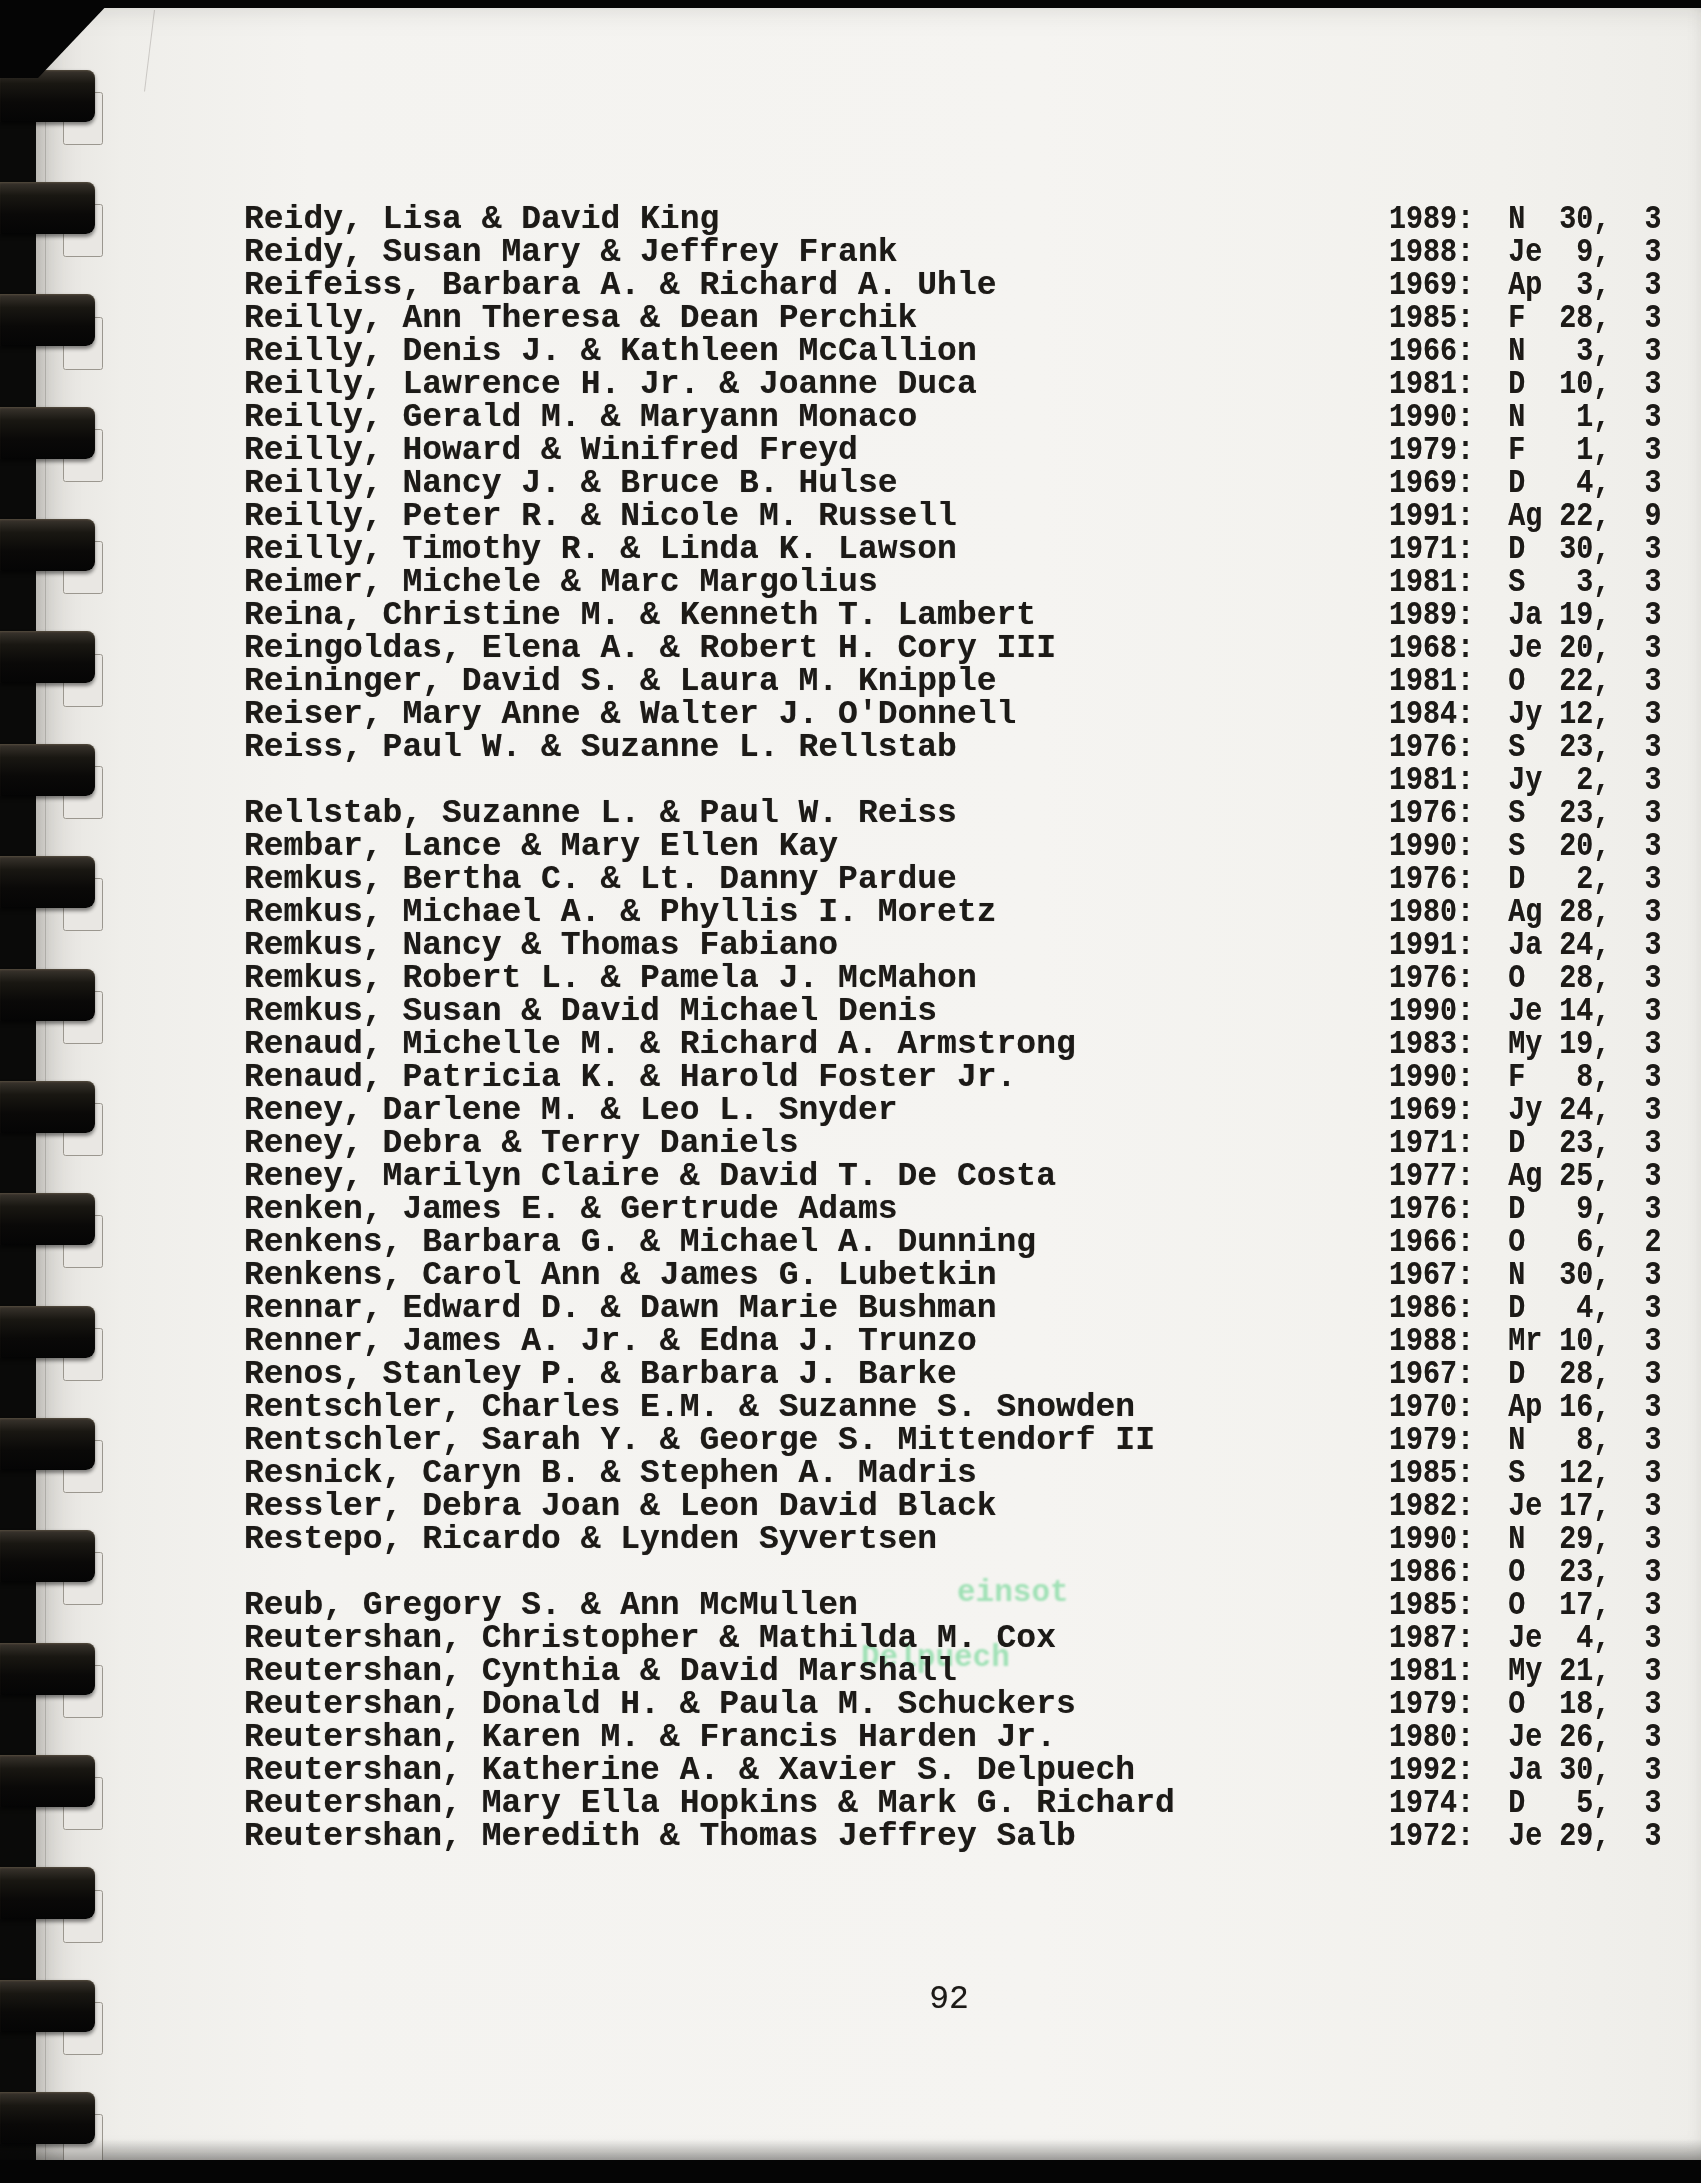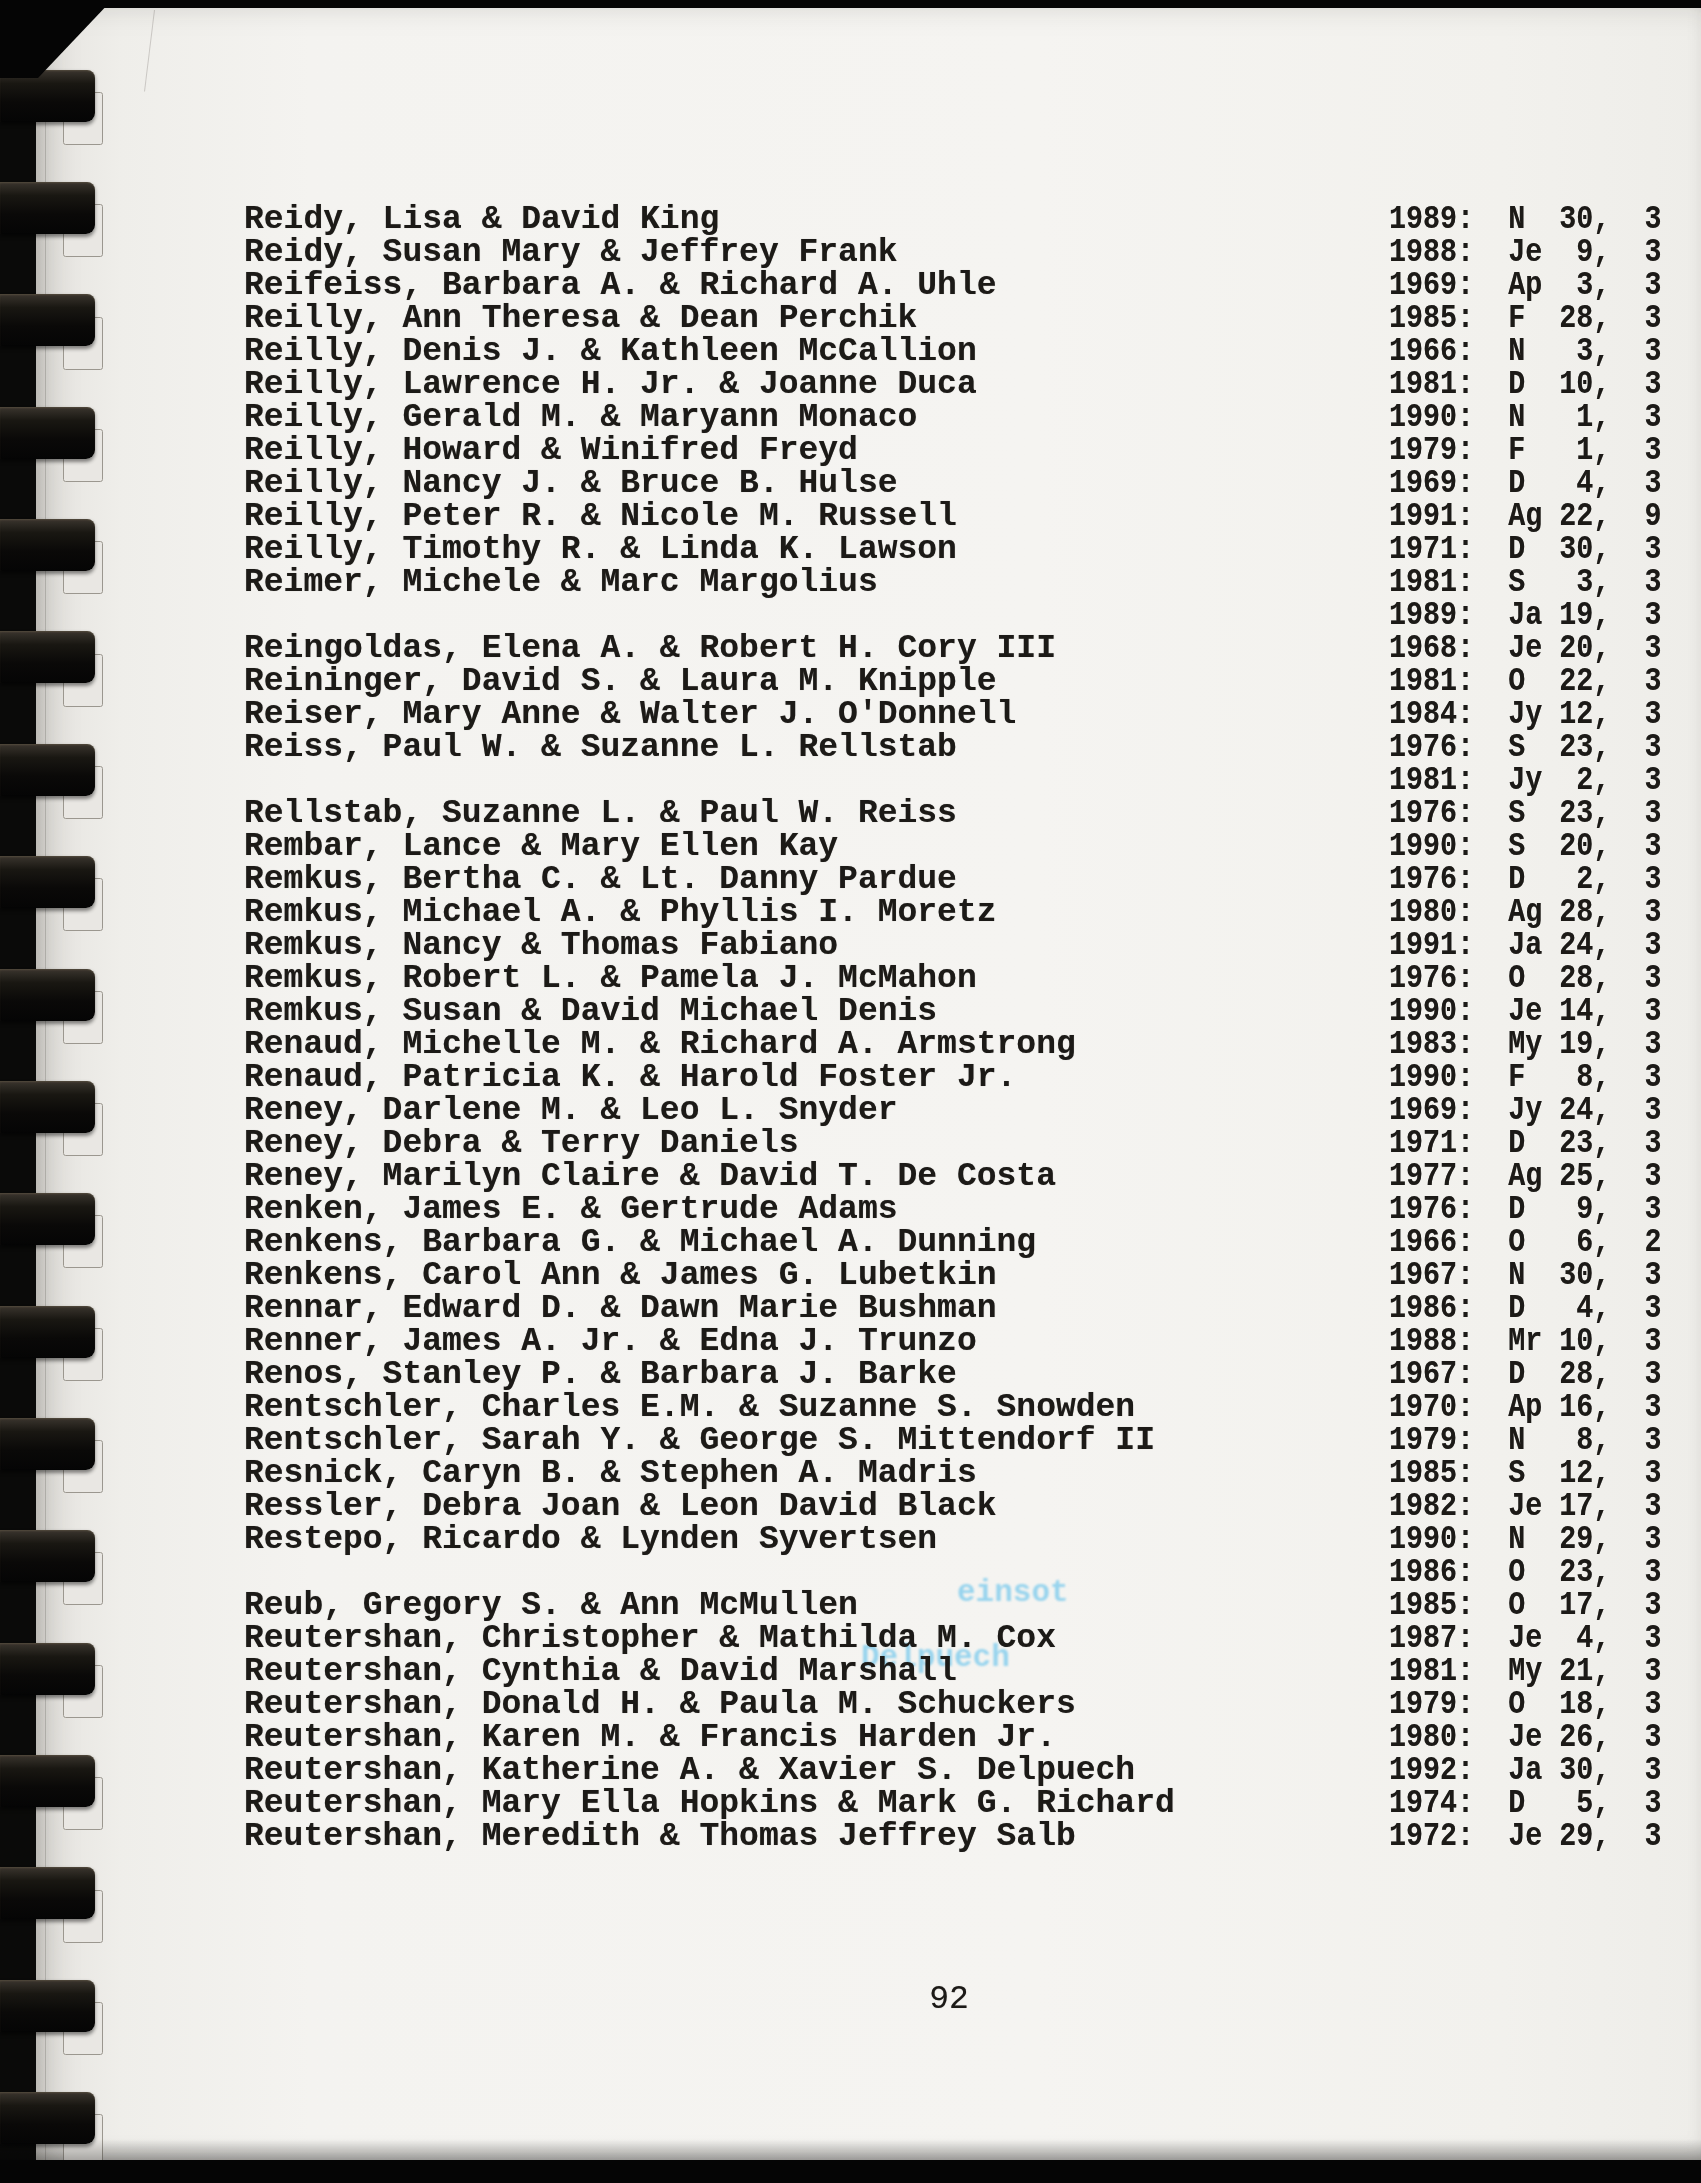"Reina, Christine M. & Kenneth" span.nm { html: none -> <span>Reina, Christine M. &amp; Kenneth T. Lambert</span> }
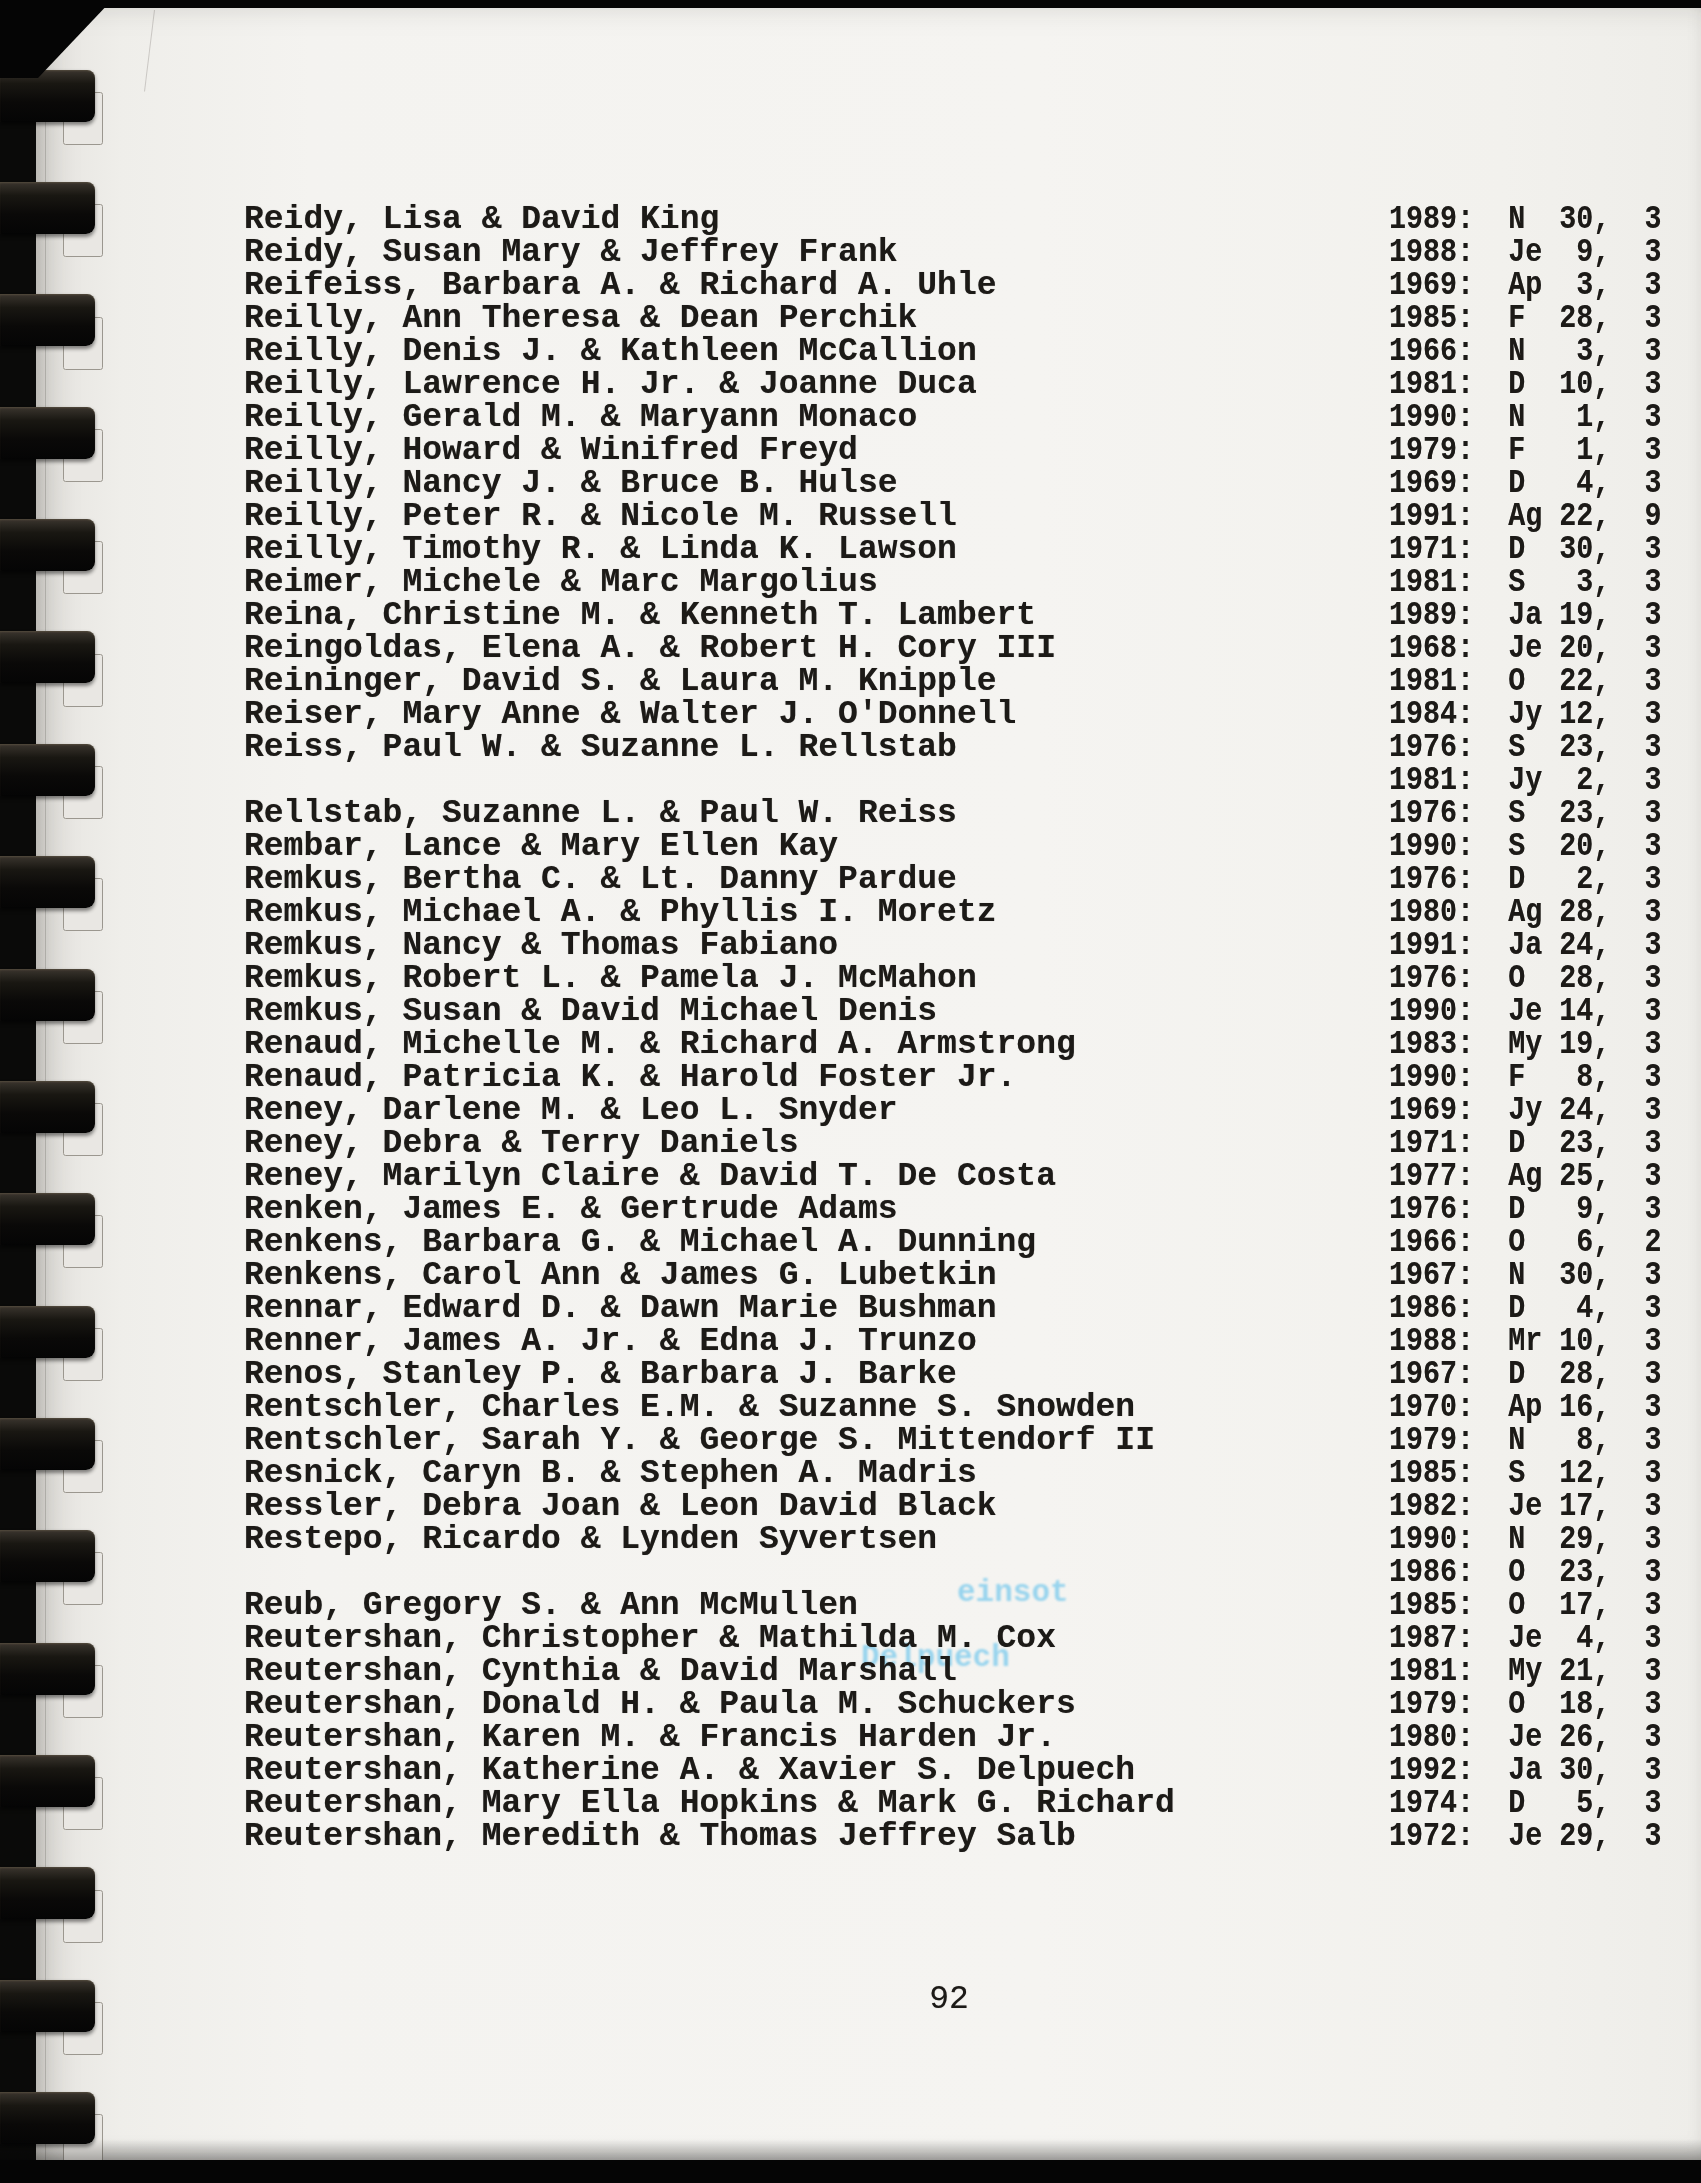"einsot" .ghost { color: #0ea5e9 -> #22c55e }
